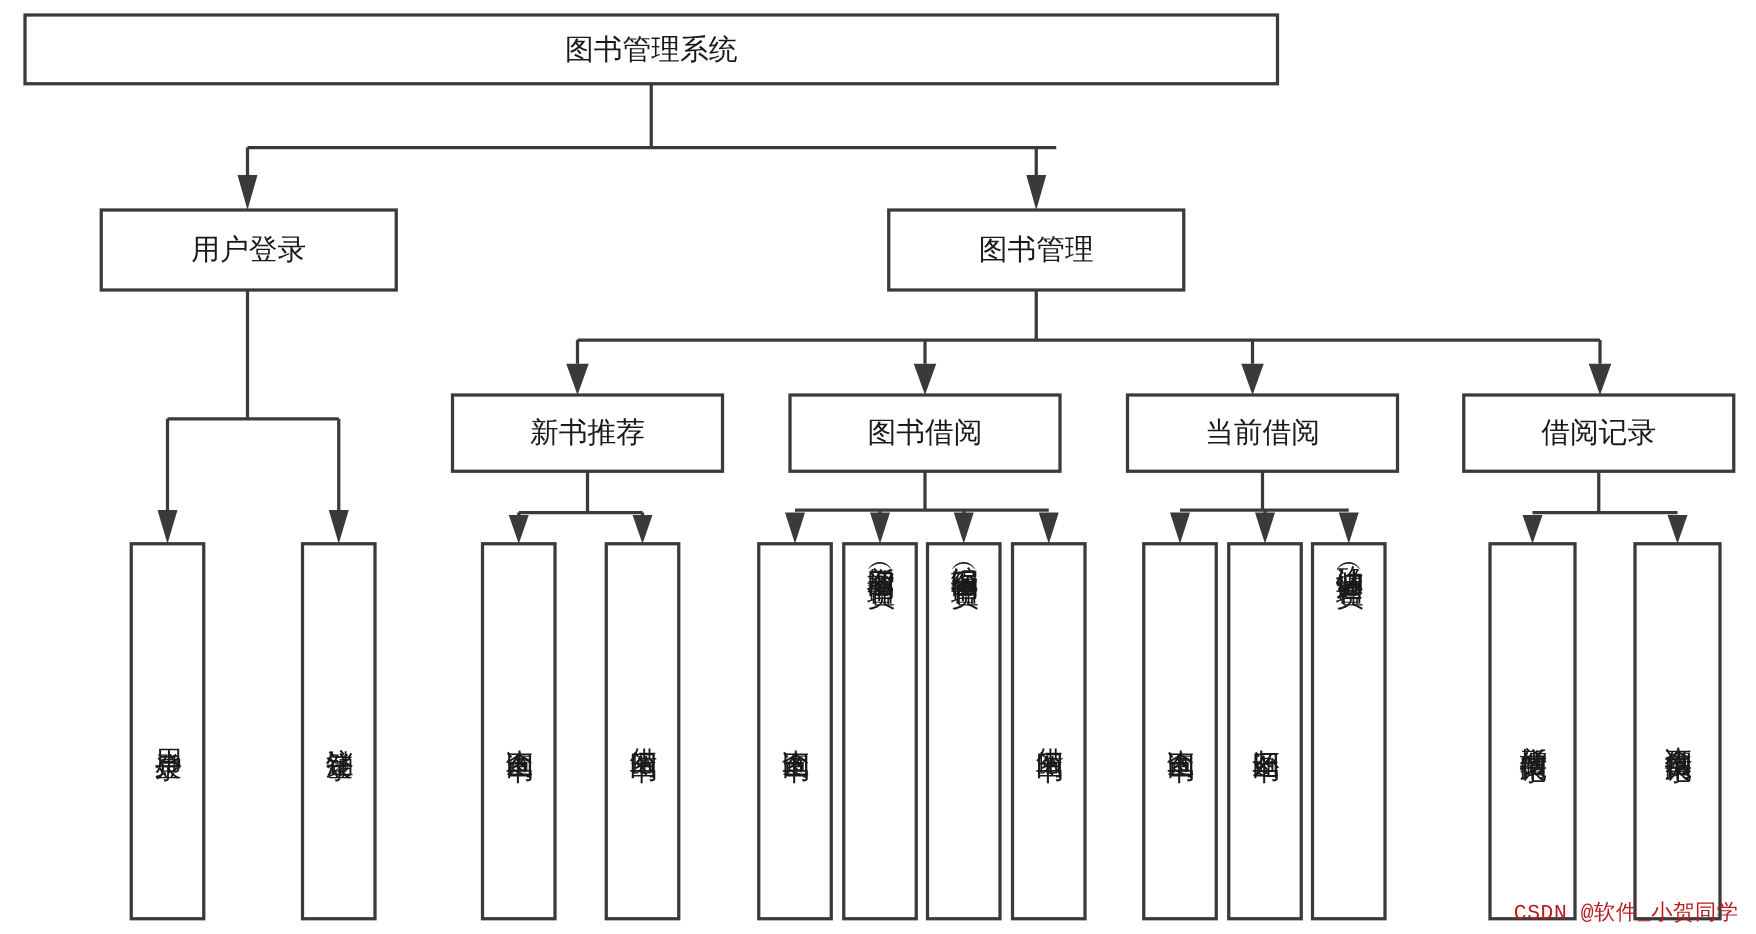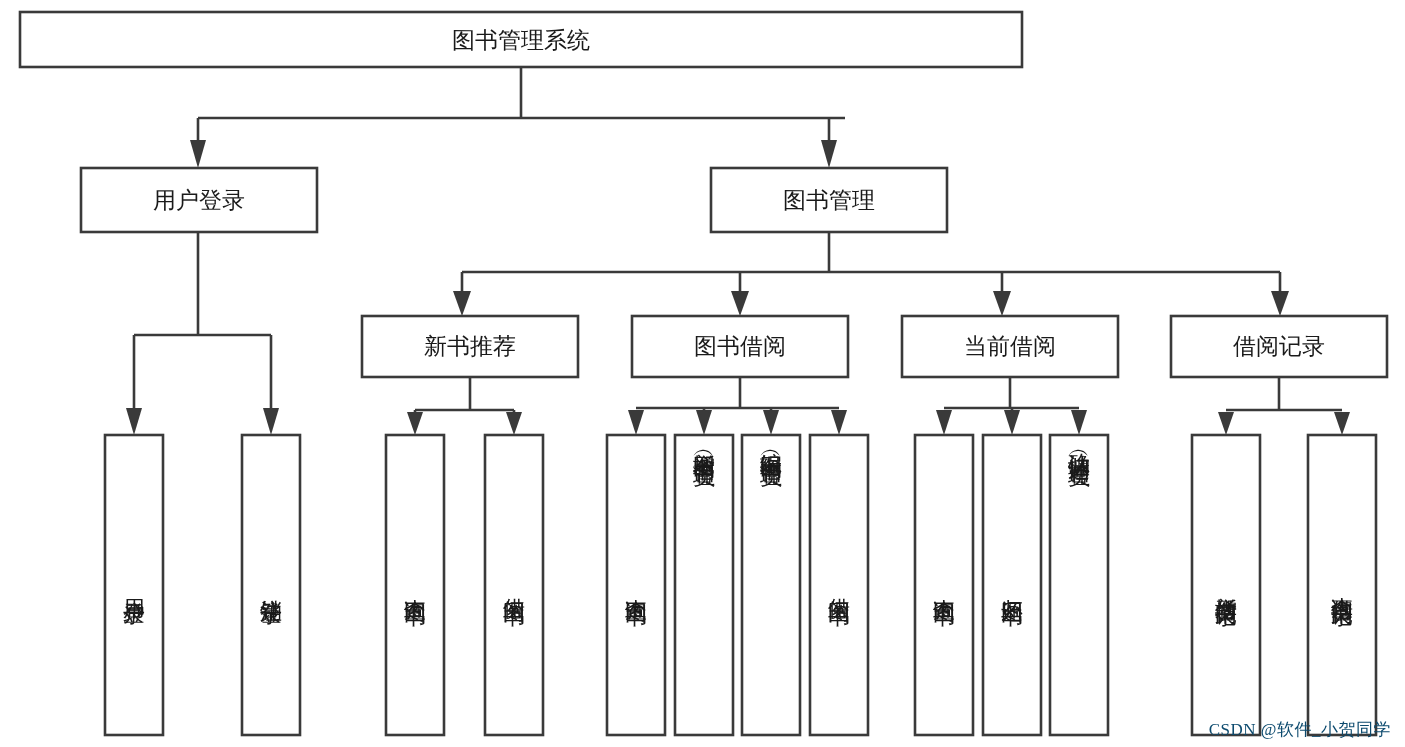"CSDN @软件_小贺同学" .watermark { color: #0c4a6e -> #b91c1c; font-family: Liberation Serif, serif -> Liberation Mono, monospace }
